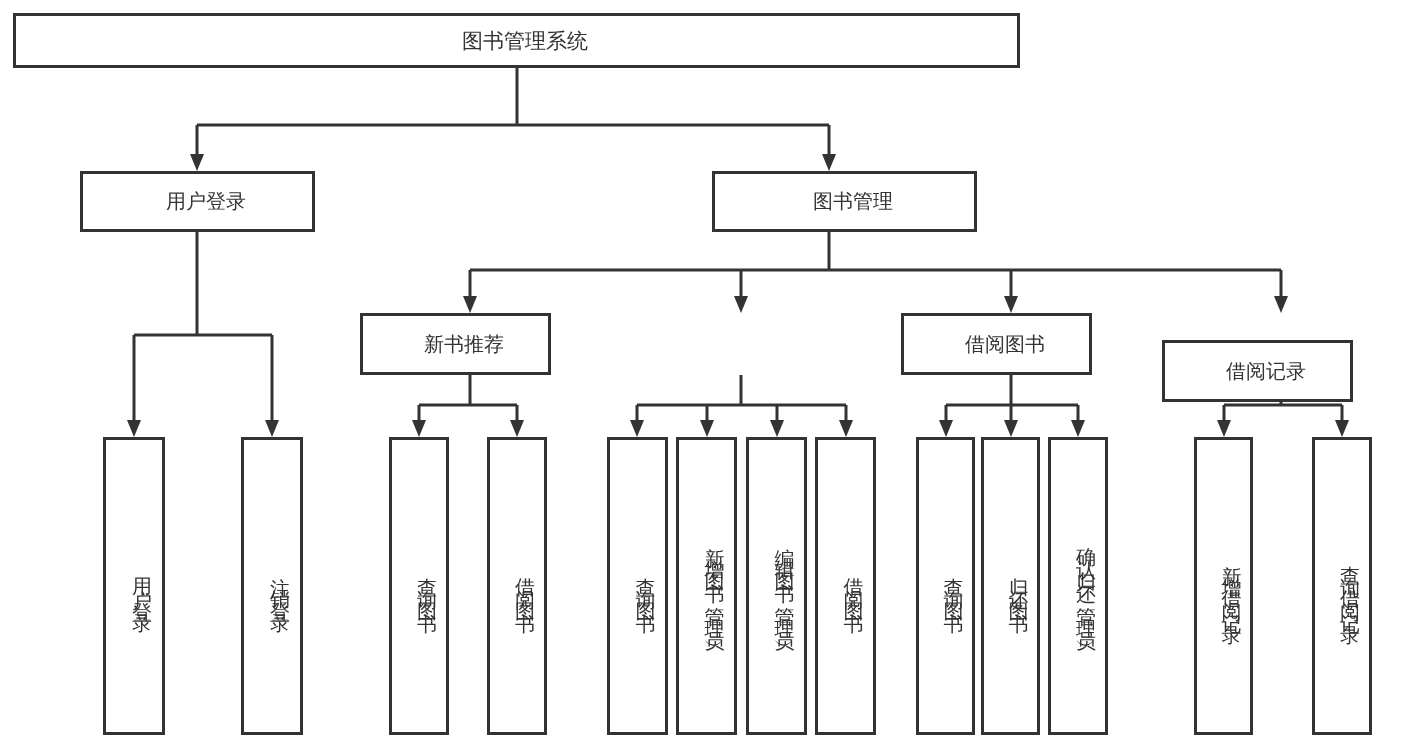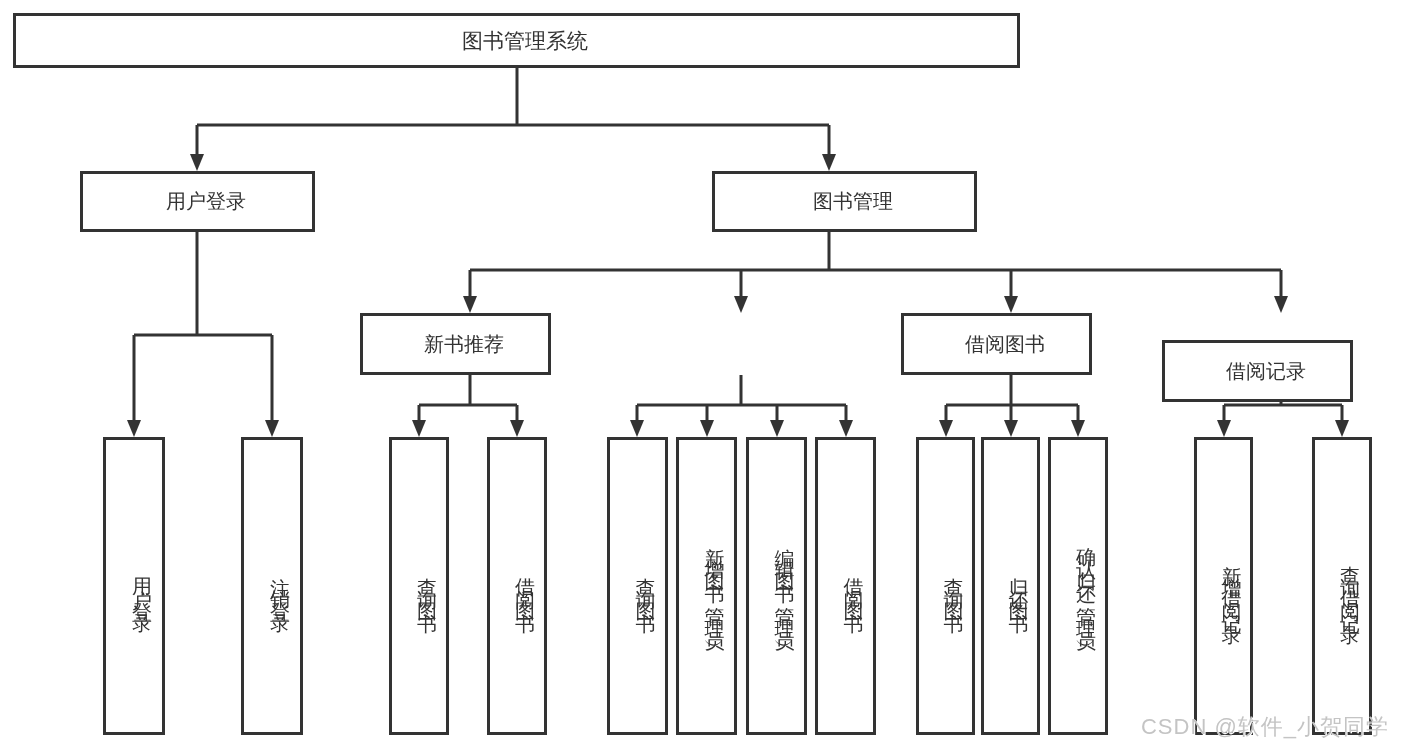"CSDN @软件_小贺同学" div { html: <div>CSDN @软件_小贺同学</div> -> none }
